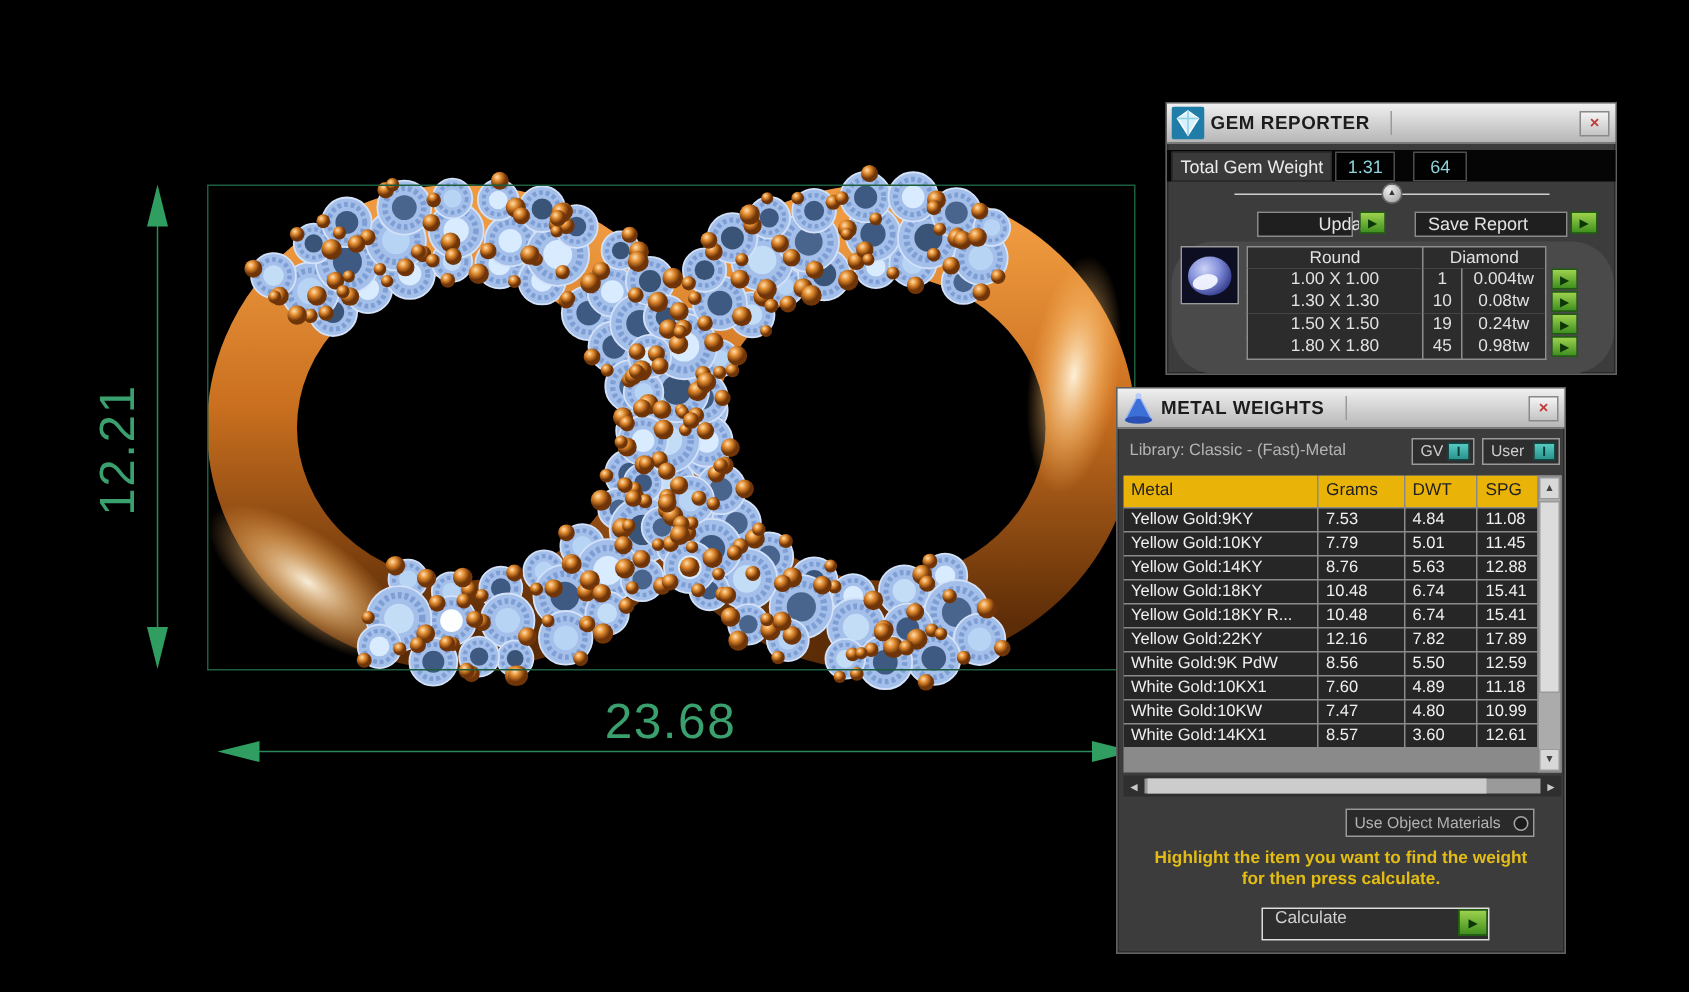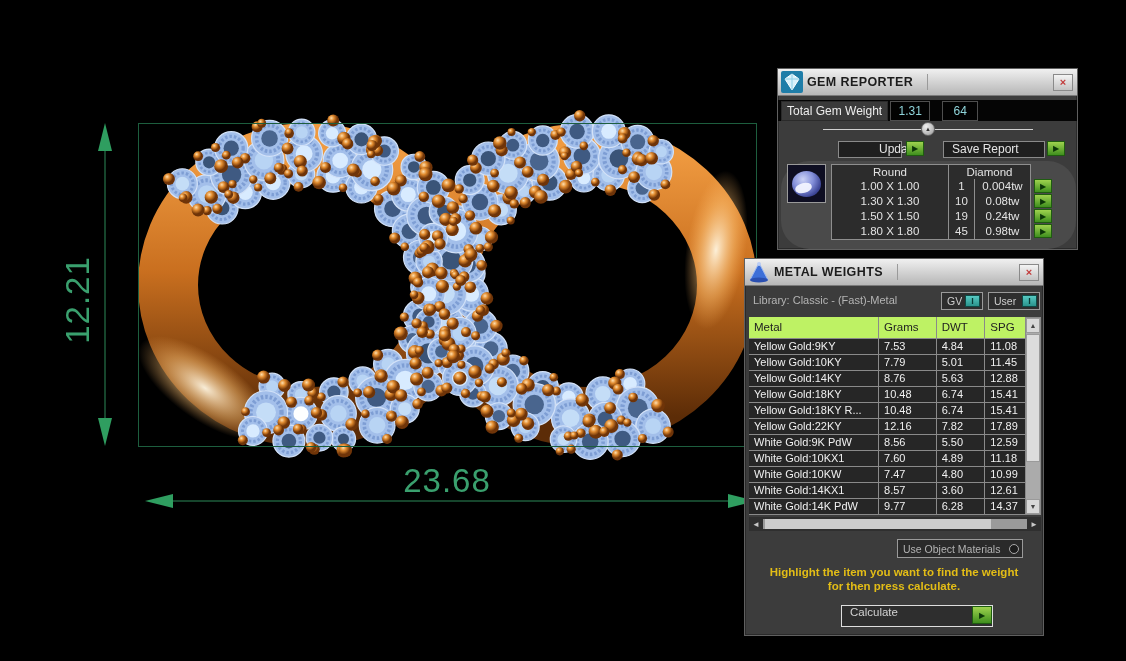"Metal" .mhead .mc { background: #bef264 -> #eab308 }
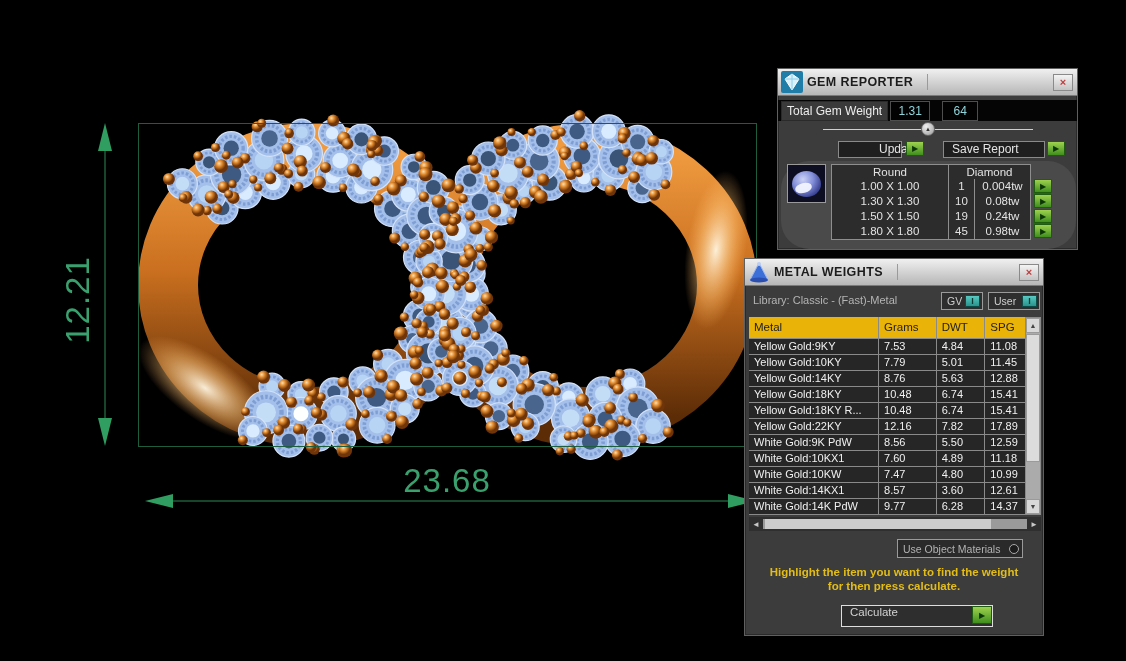"White Gold:14K PdW" div.mrow { html: <div> <span>White Gold:14K PdW</span> <span>9.77</span> <span>6.28</span> <span>14.37</span> </div> -> none }
